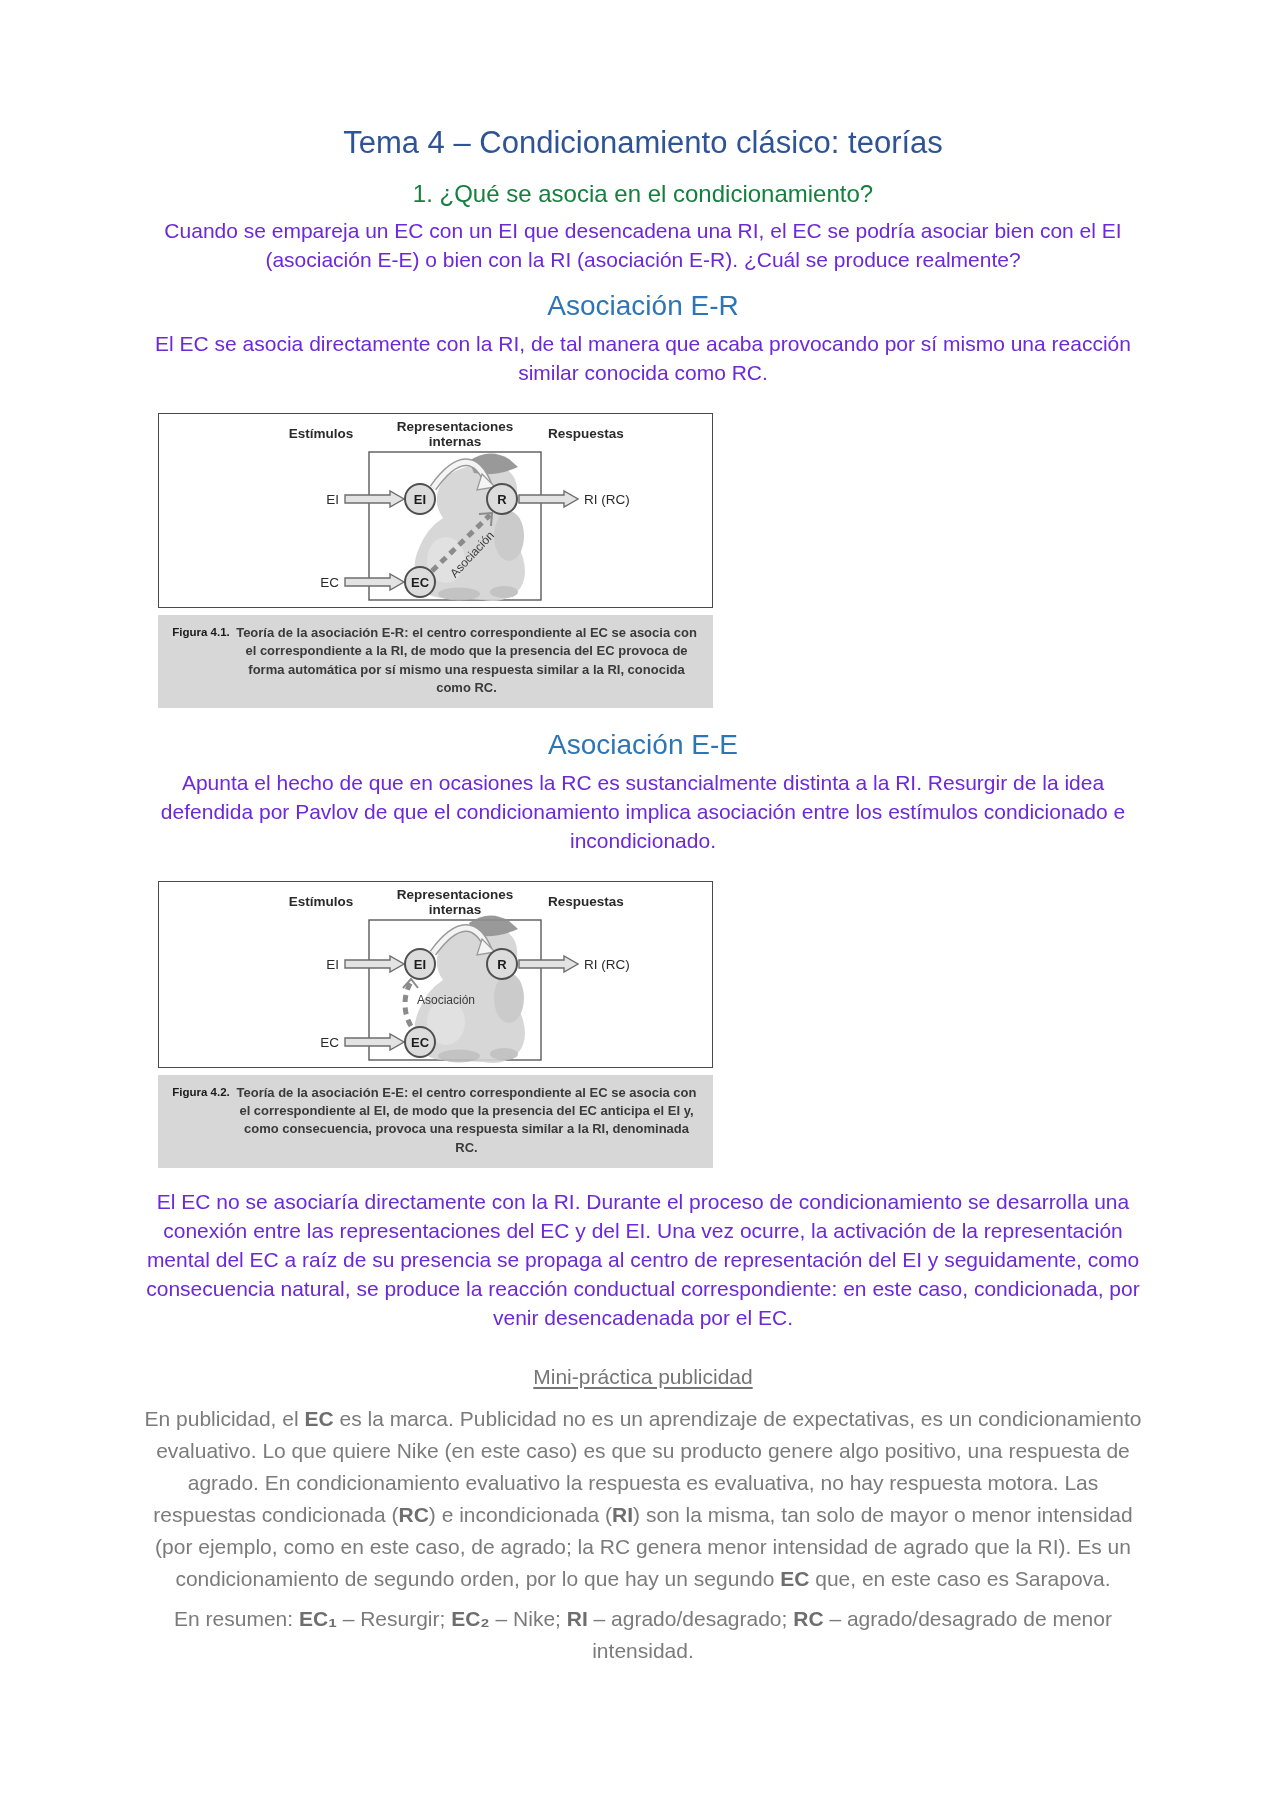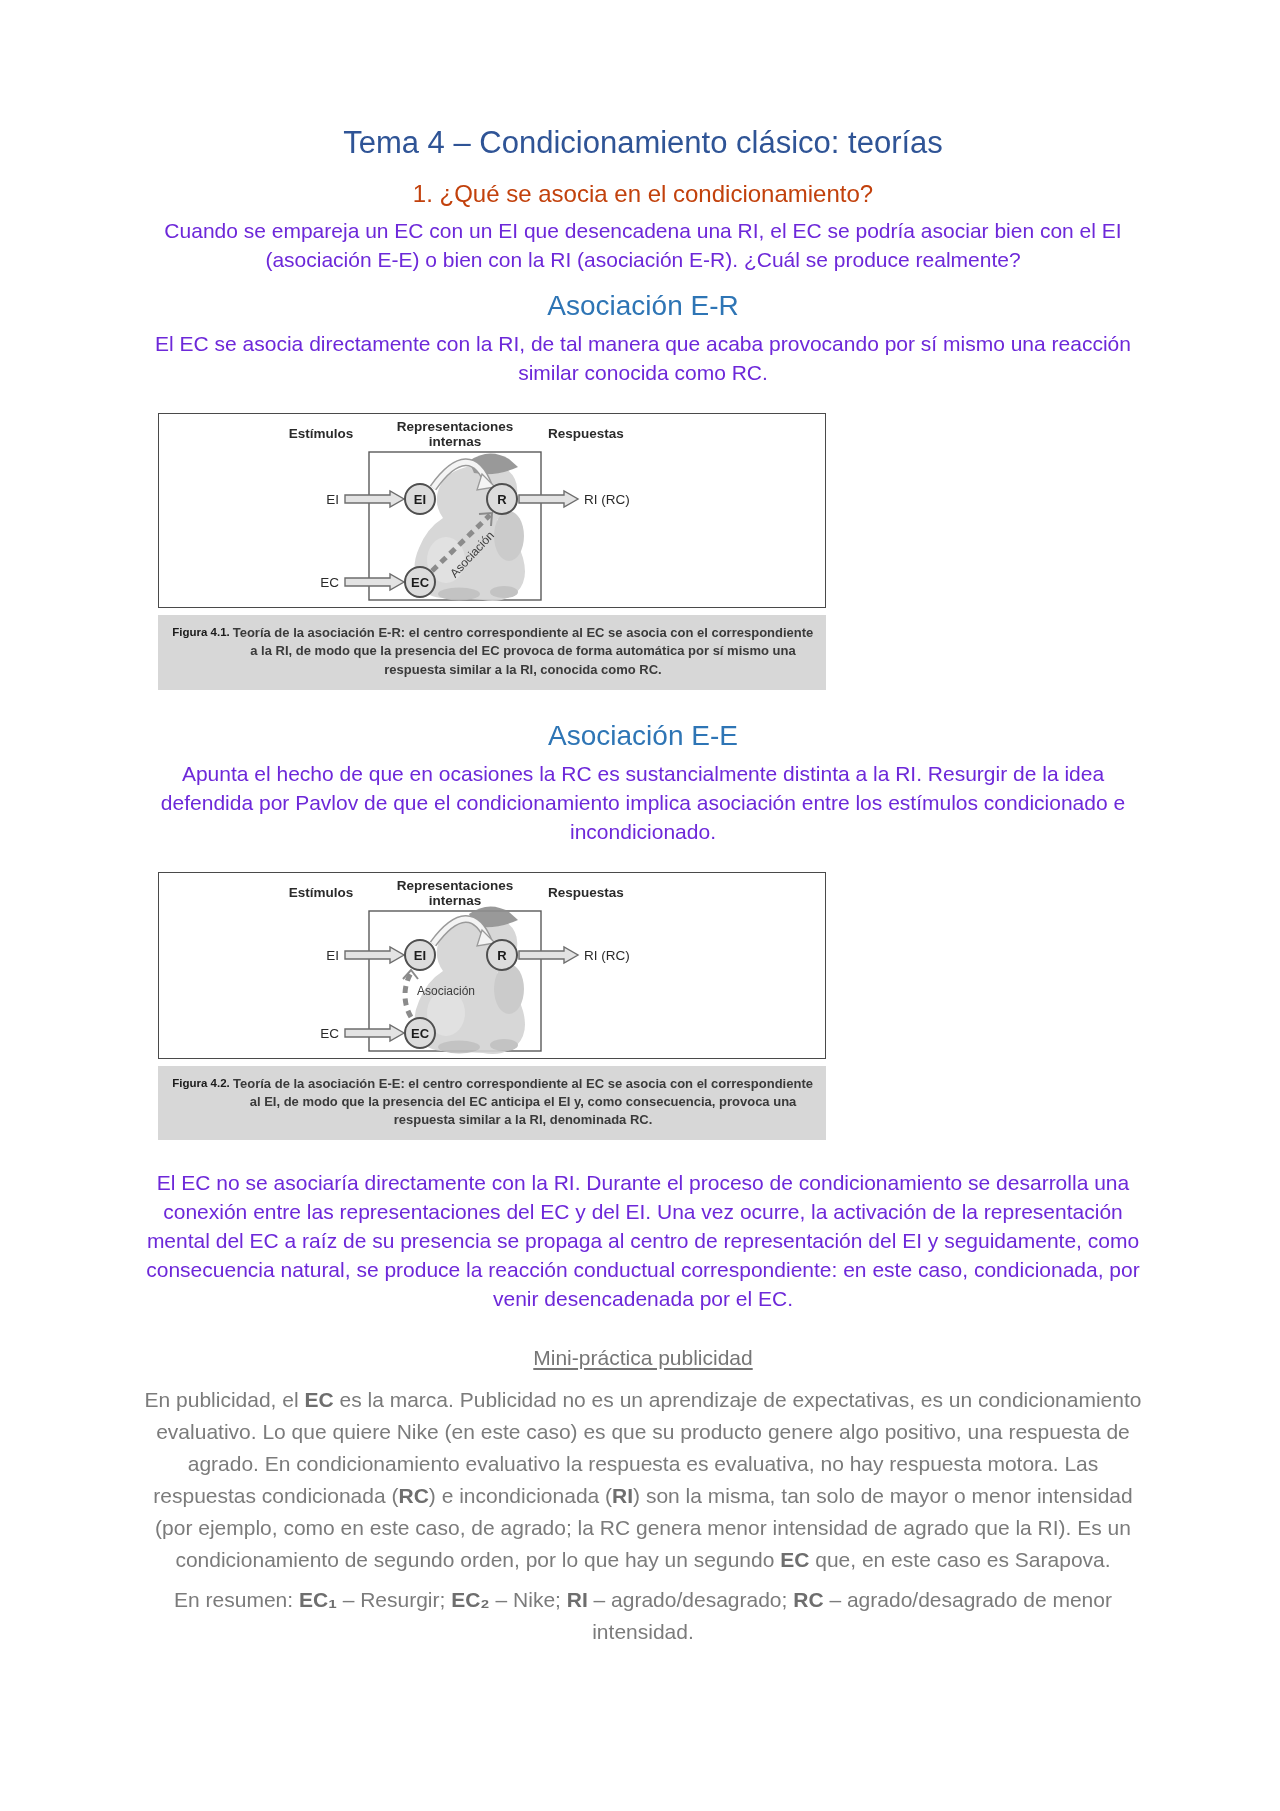"1. ¿Qué se asocia en" h2.sec-heading { color: #c2410c -> #15803d }
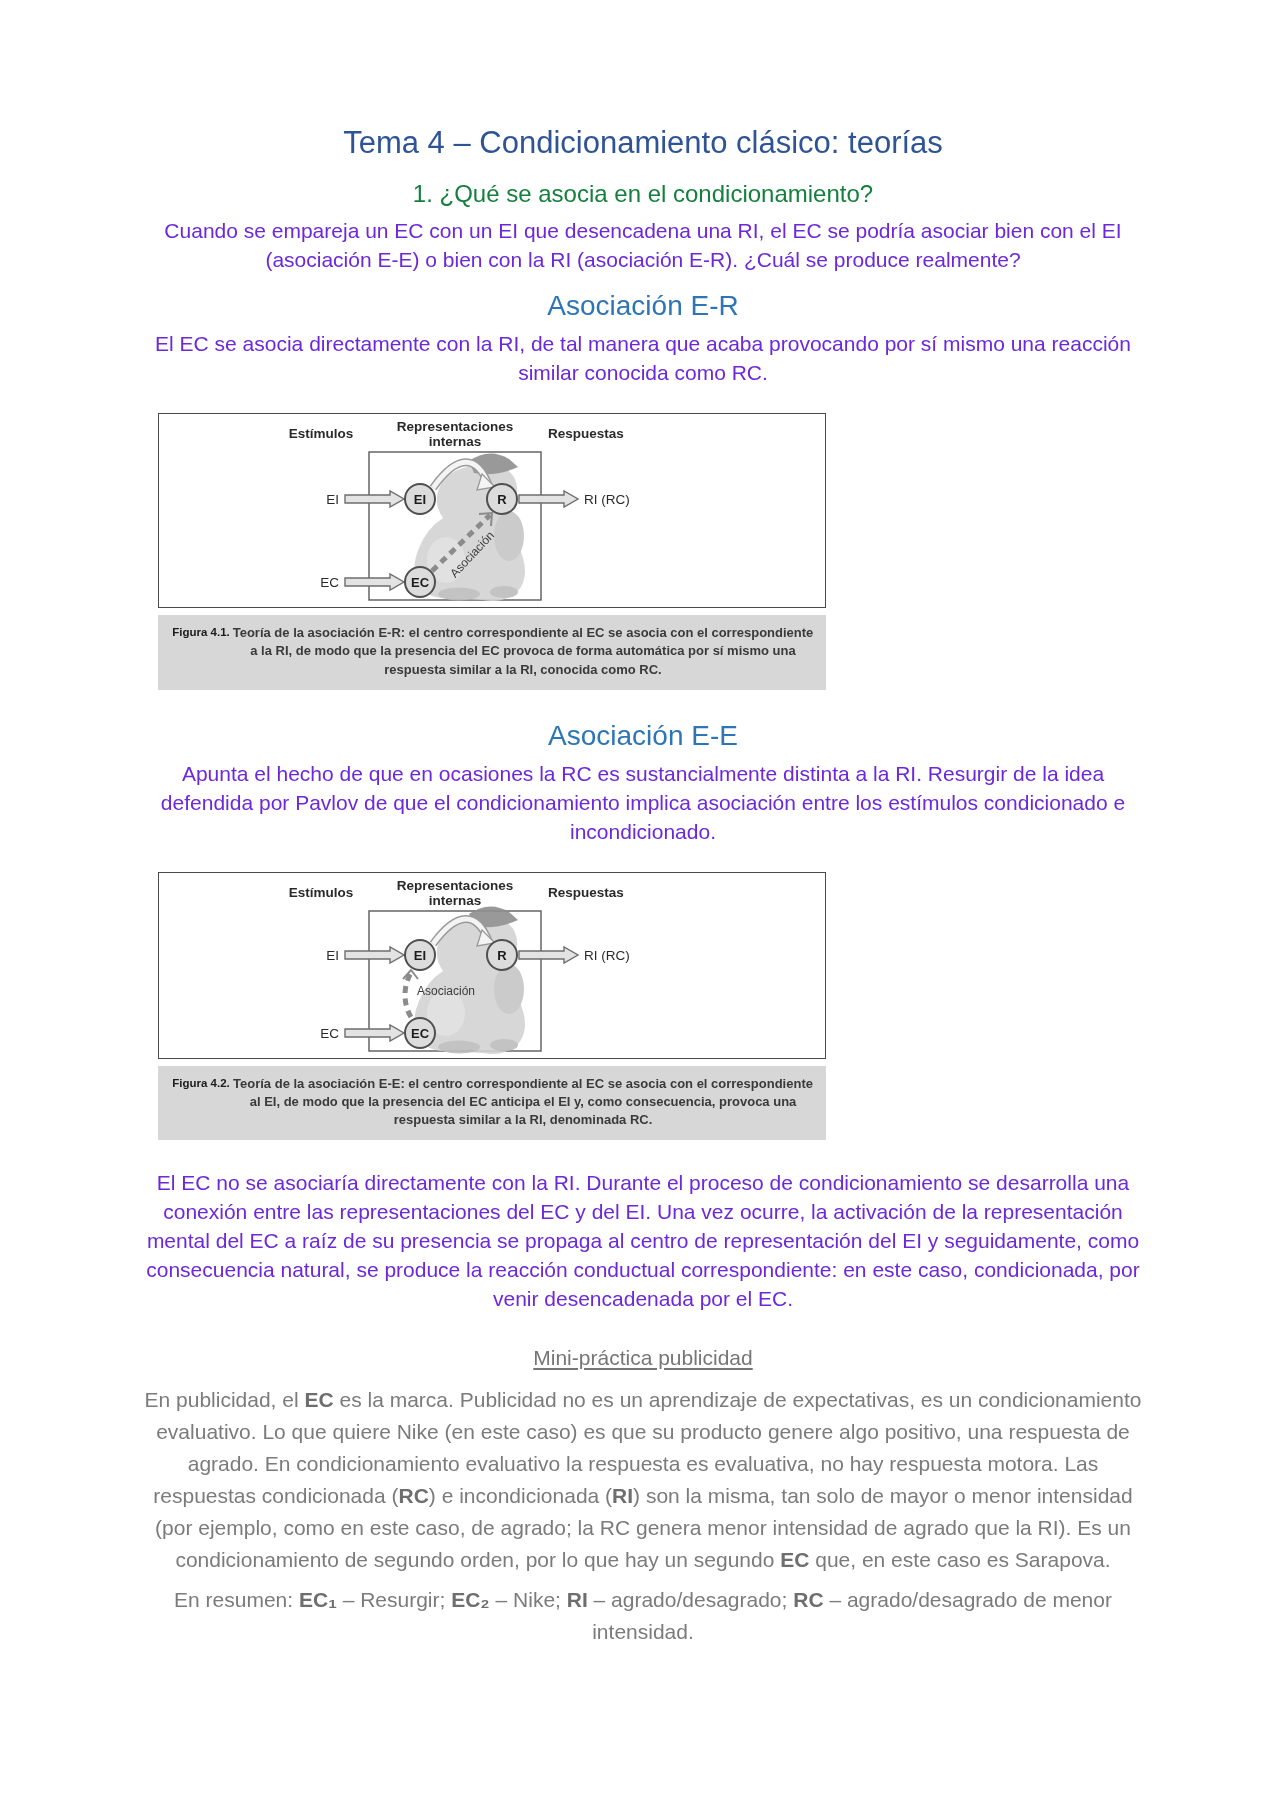"Estímulos" figure.fig { margin: 26px 0 28px 25px -> 26px 0 19px 25px; width: 668px -> 555px }
